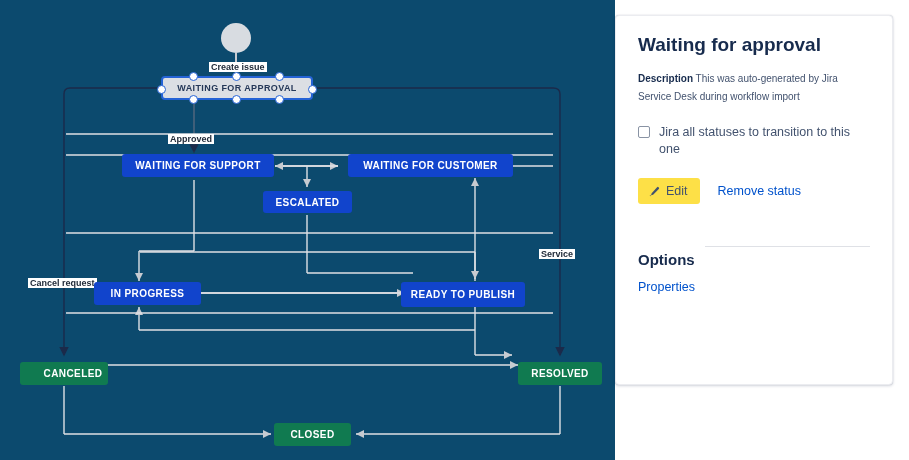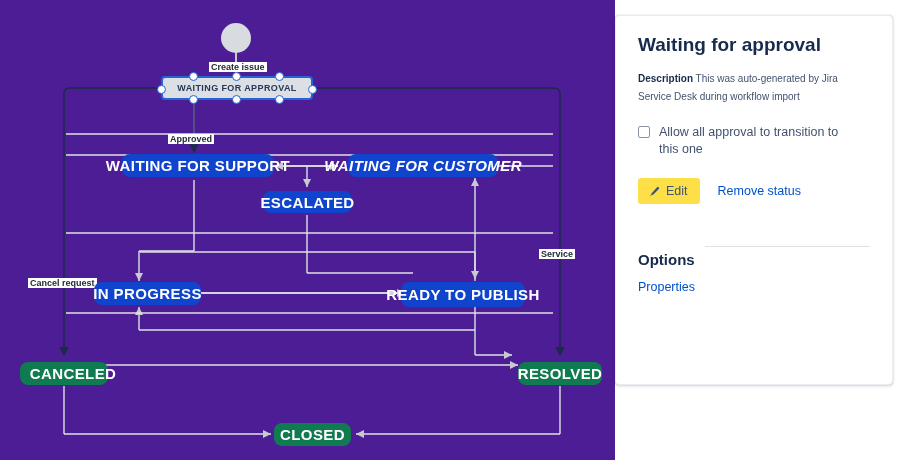"Create issue" #workflow-canvas { background: #4c1d95 -> #0c4a6e }
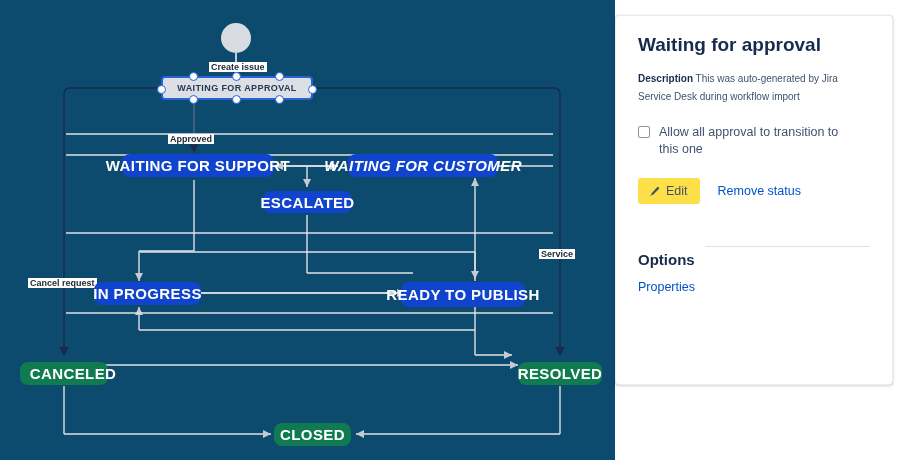"Allow all approval to transition" span.ctext { text: Allow all approval -> Jira all statuses }
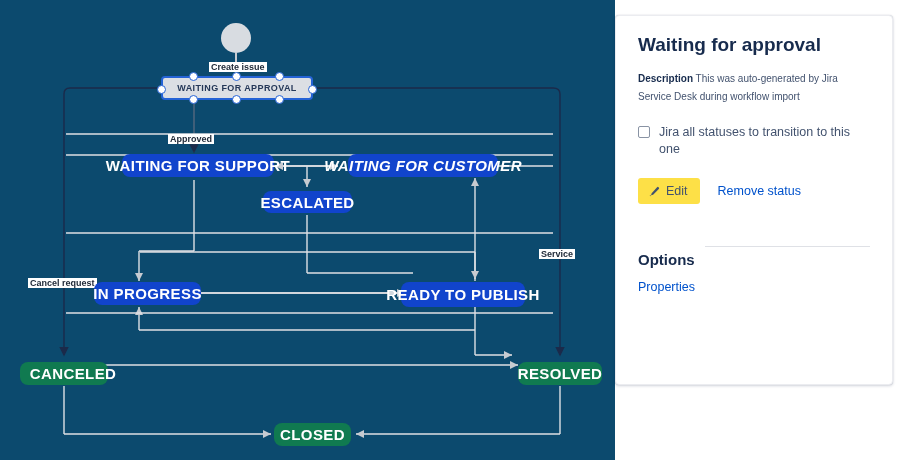"WAITING FOR SUPPORT" .node { border-radius: 8px -> 3px; font-size: 15px -> 10px }
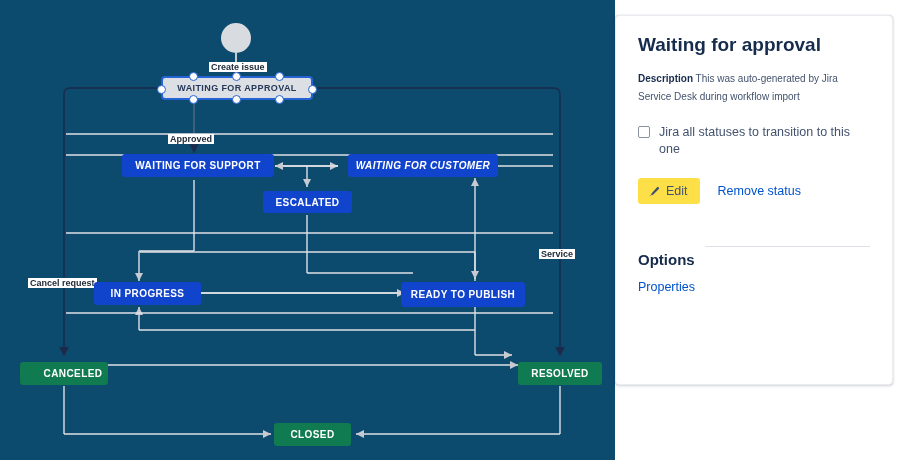"WAITING FOR CUSTOMER" div.node { font-style: italic -> none; width: 150px -> 165px }
